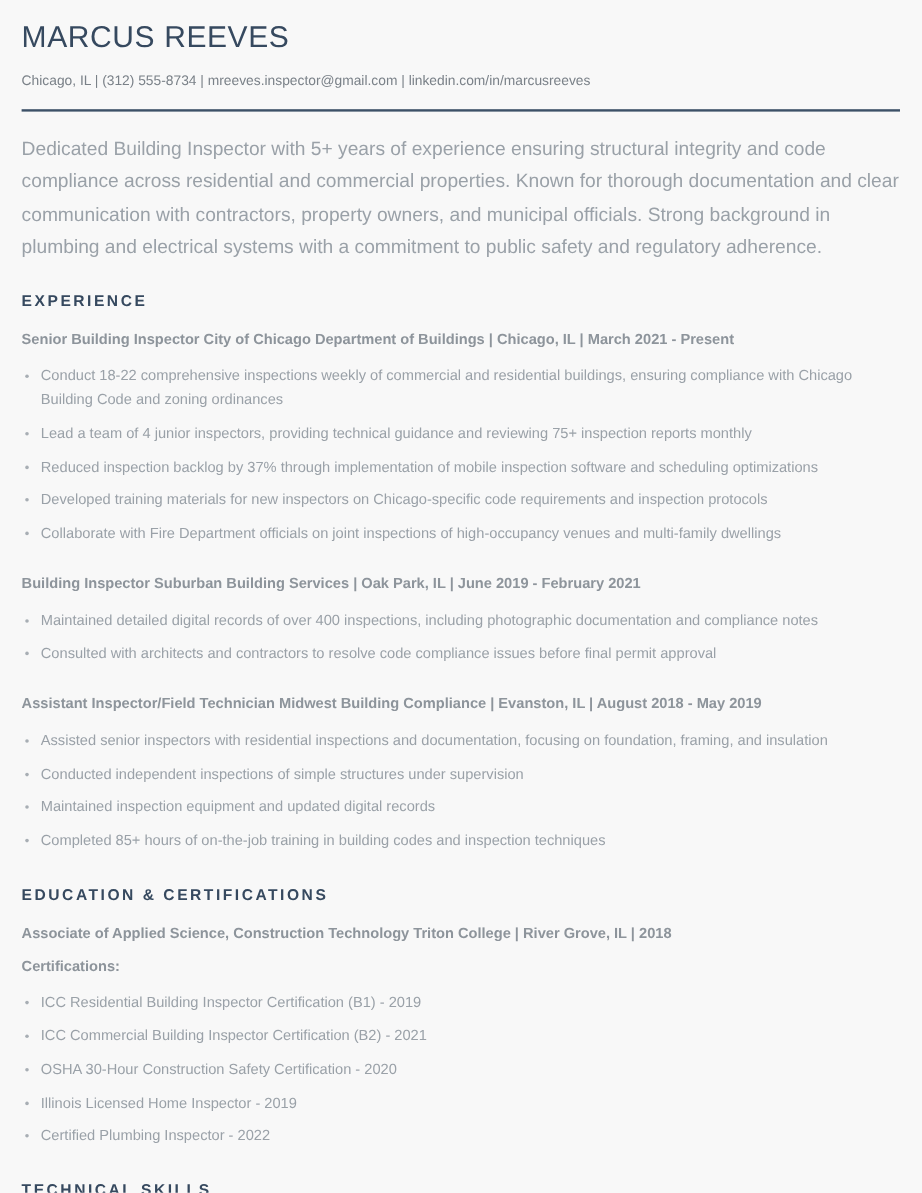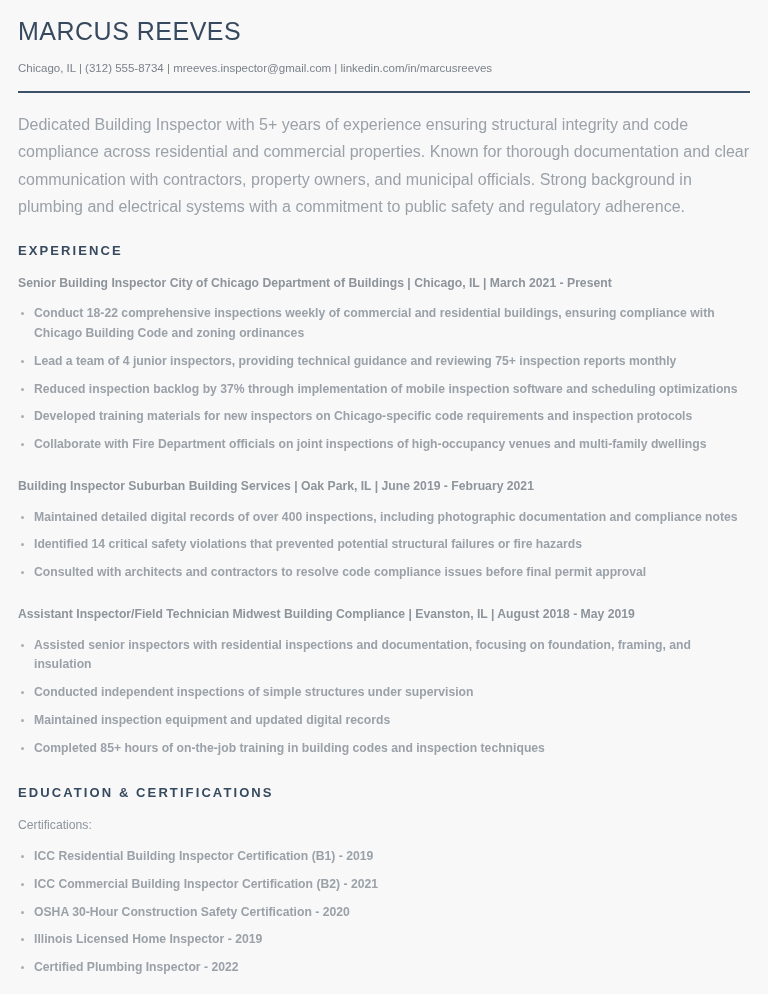"Conduct 18-22 comprehensive inspections" ul.bullets { font-weight: bold -> none }
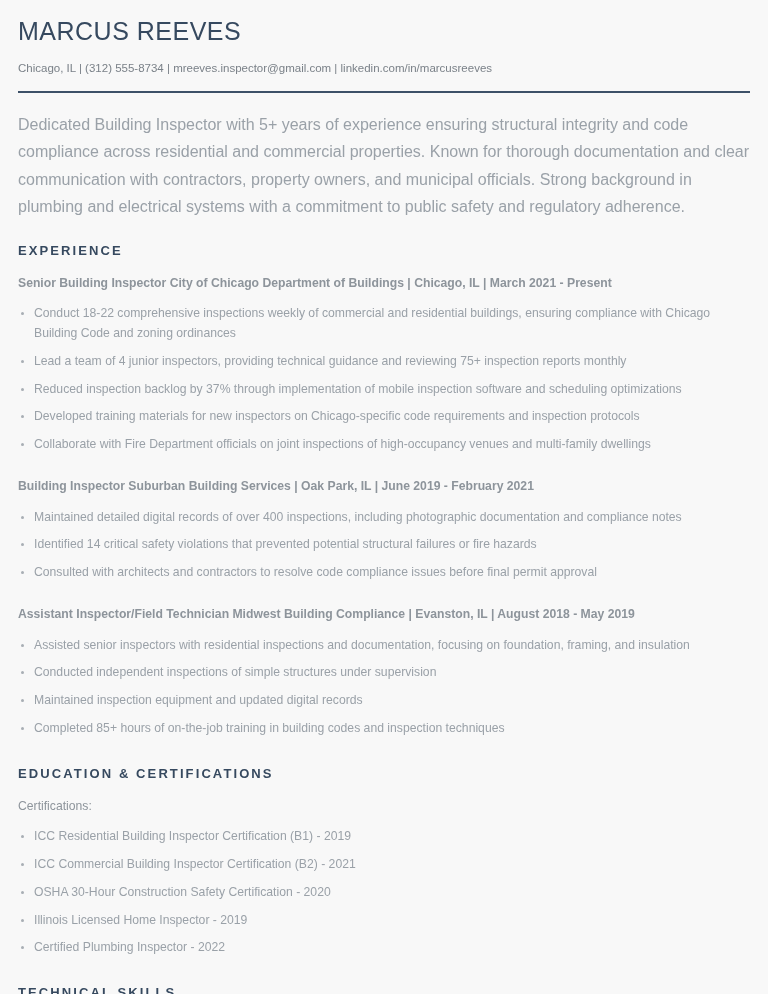"Identified 14 critical safety violations" li { html: <li>Identified 14 critical safety violations that prevented potential structural failures or fire hazards</li> -> none }
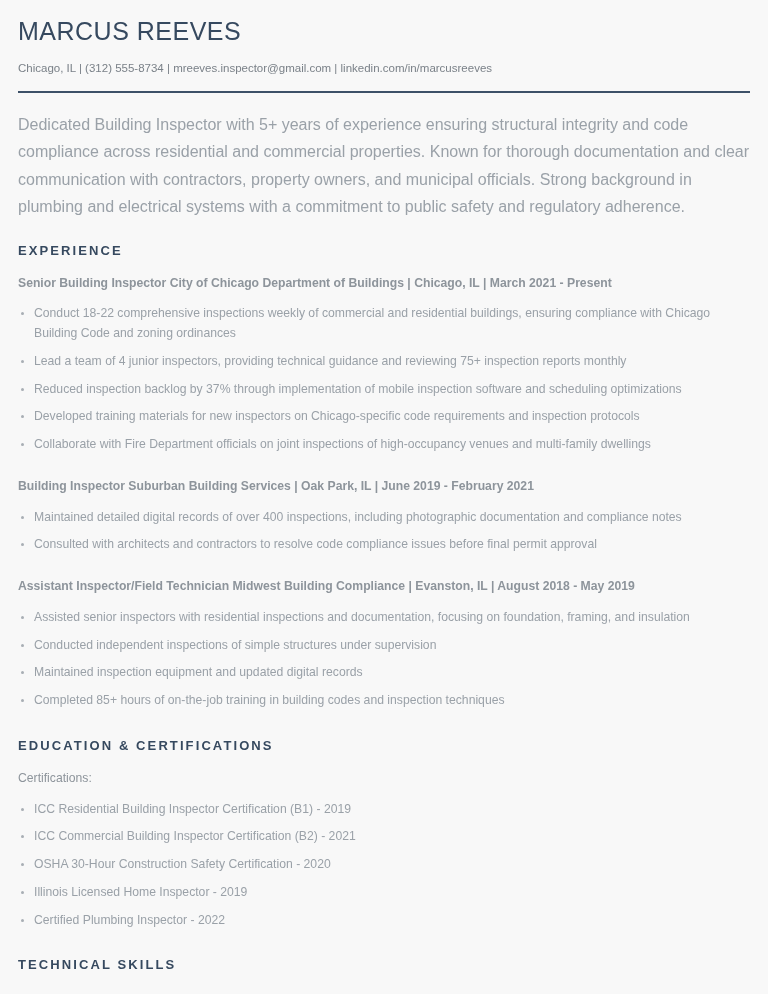"Associate of Applied Science," div.entry-head { html: none -> <div>Associate of Applied Science, Construction Technology Triton College | River Grove, IL | 2018</div> }
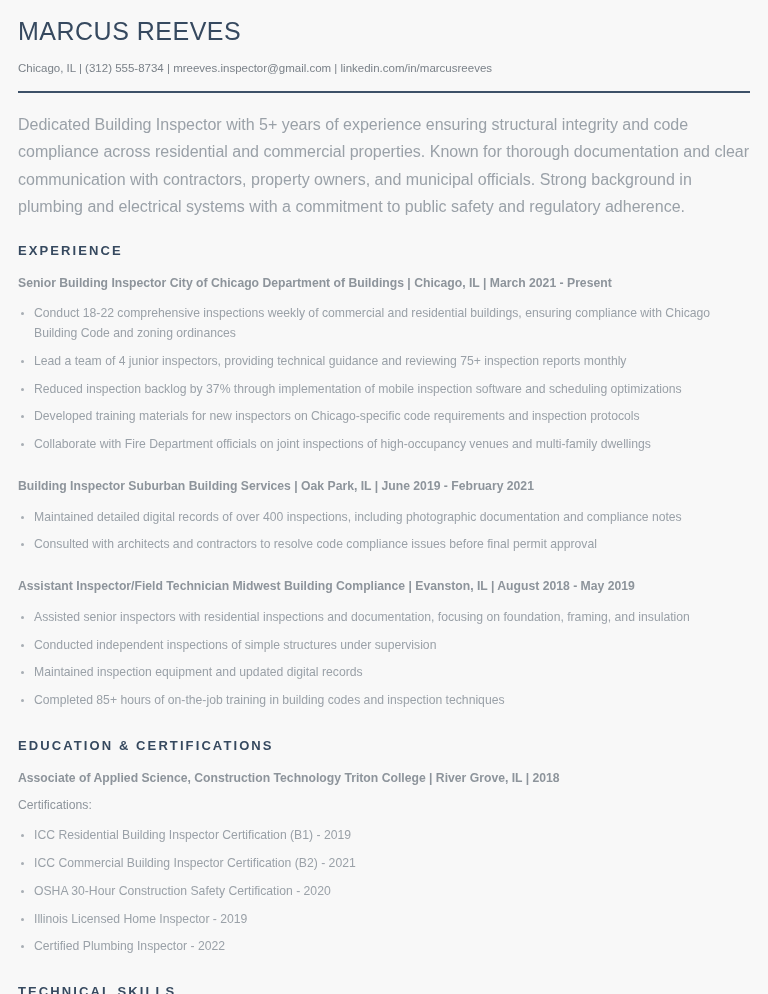"Certifications:" .sub-label { font-weight: normal -> bold }
